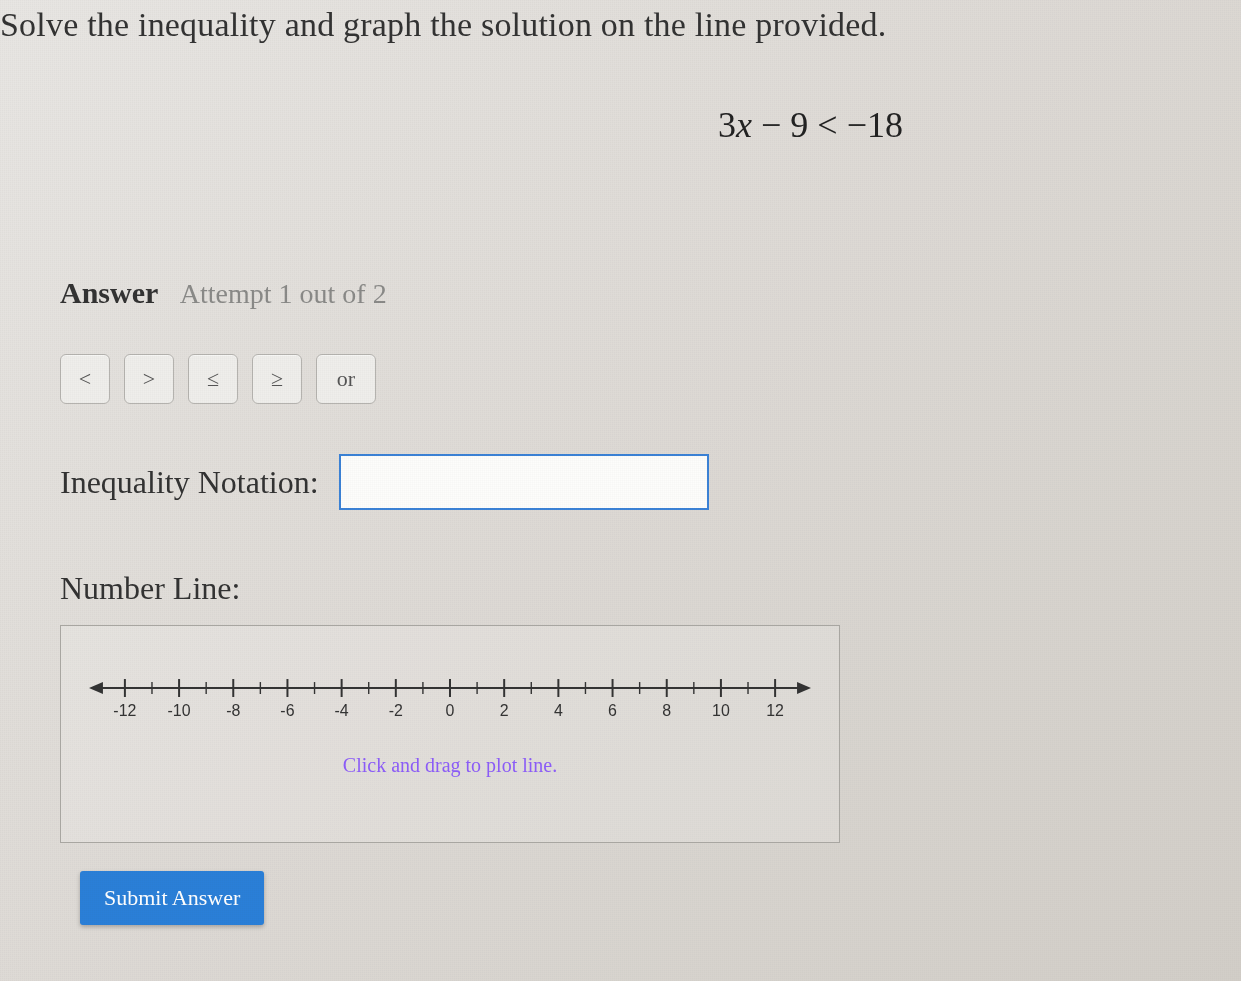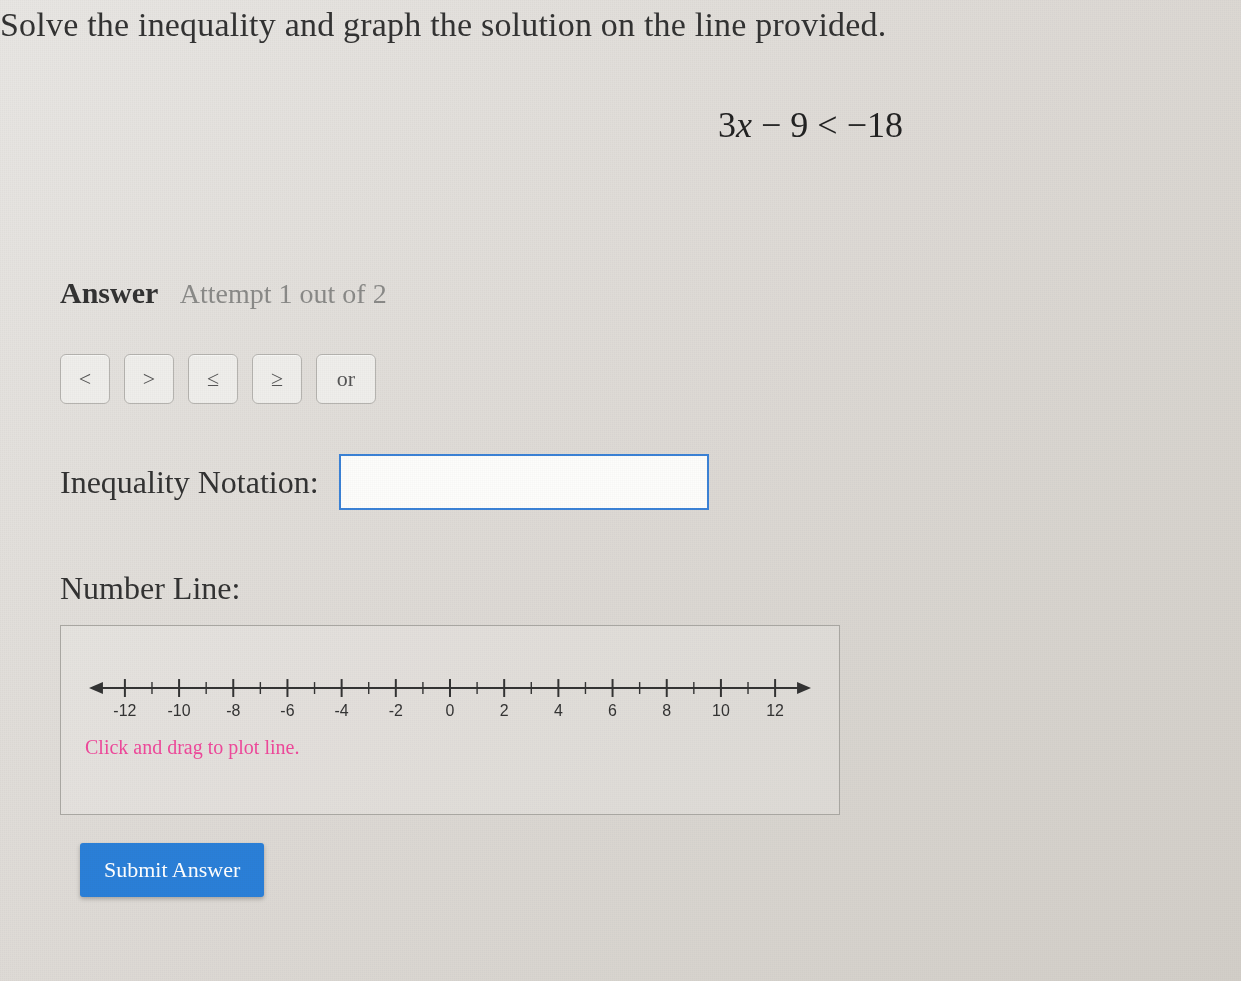"-12" .numline-box { height: 190px -> 218px }
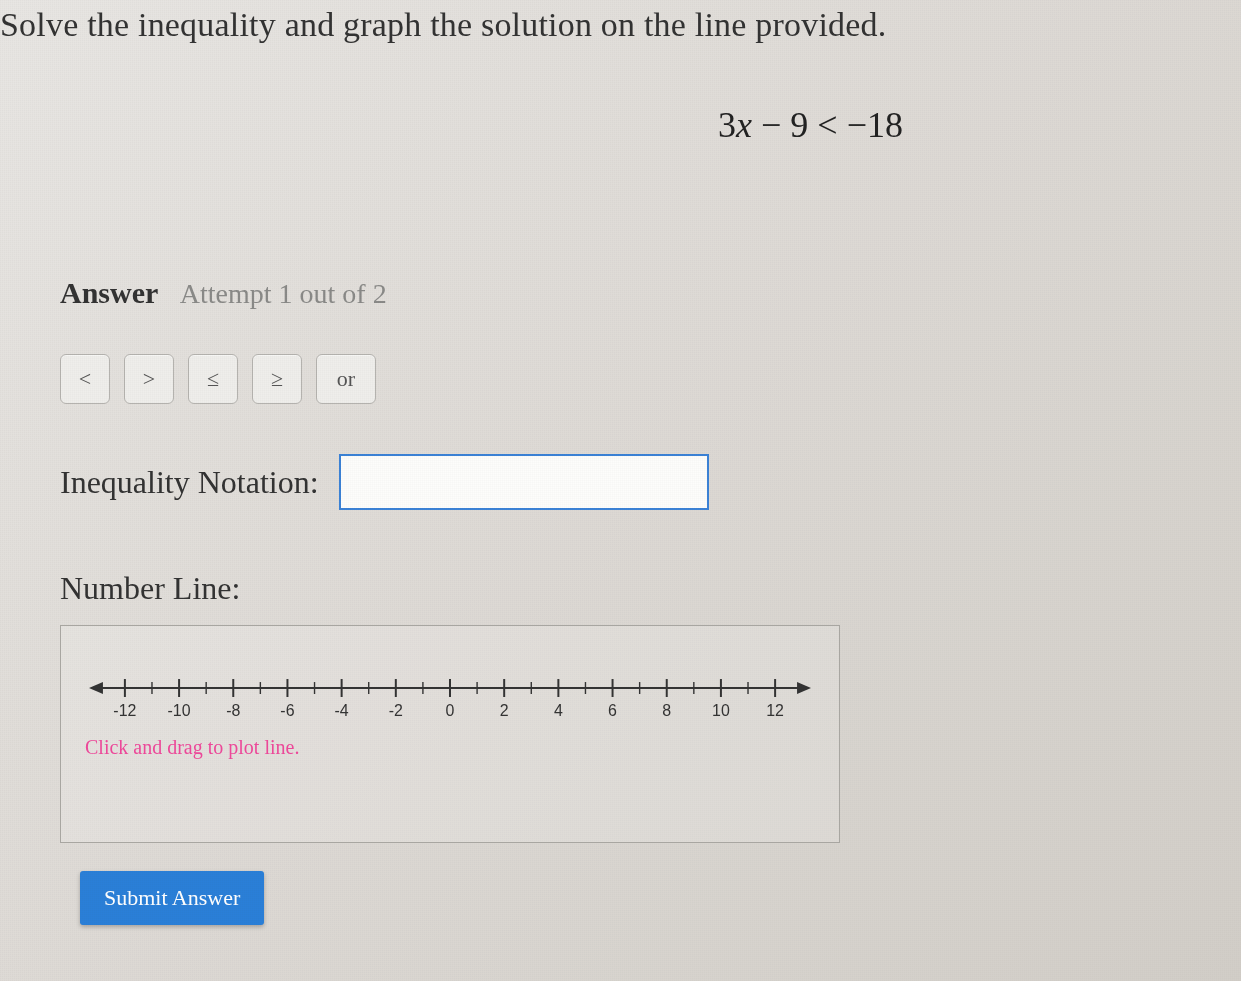"Click and drag to plot" .numline-hint { color: #ec4899 -> #8b5cf6; margin-top: 6px -> 24px; text-align: none -> center }
